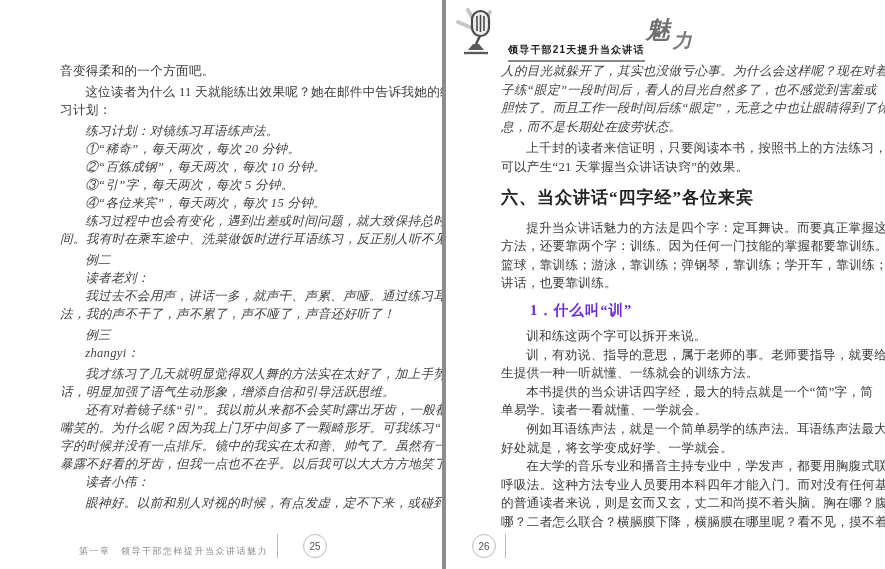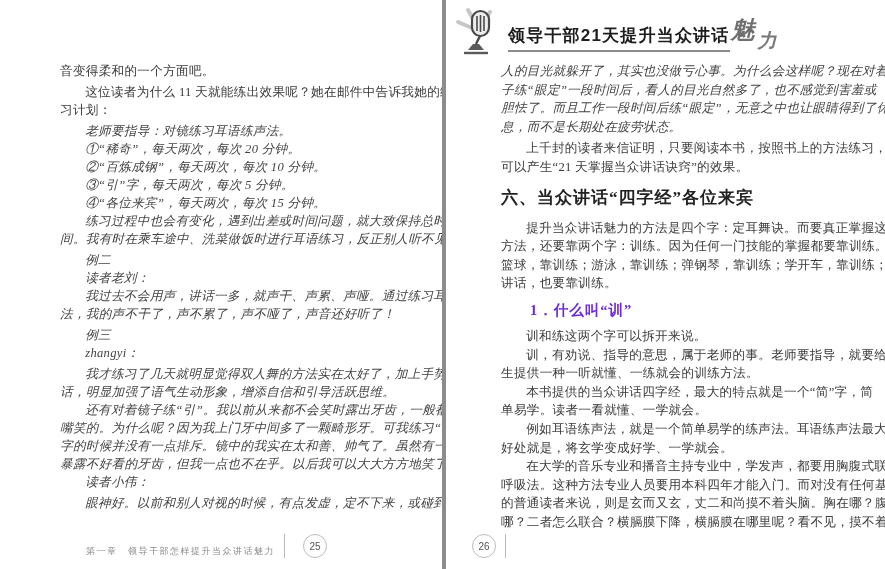"领导干部21天提升当众讲话" .hdr .tmain { font-size: 17px -> 10px; margin-top: none -> 19px }
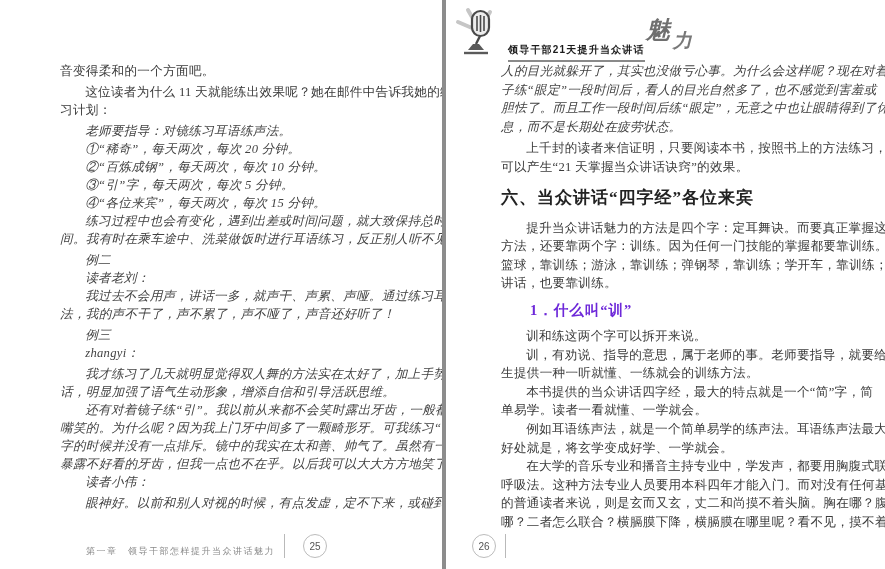"老师要指导：对镜练习耳语练声法。" div.line { text: 老师要指导 -> 练习计划 }
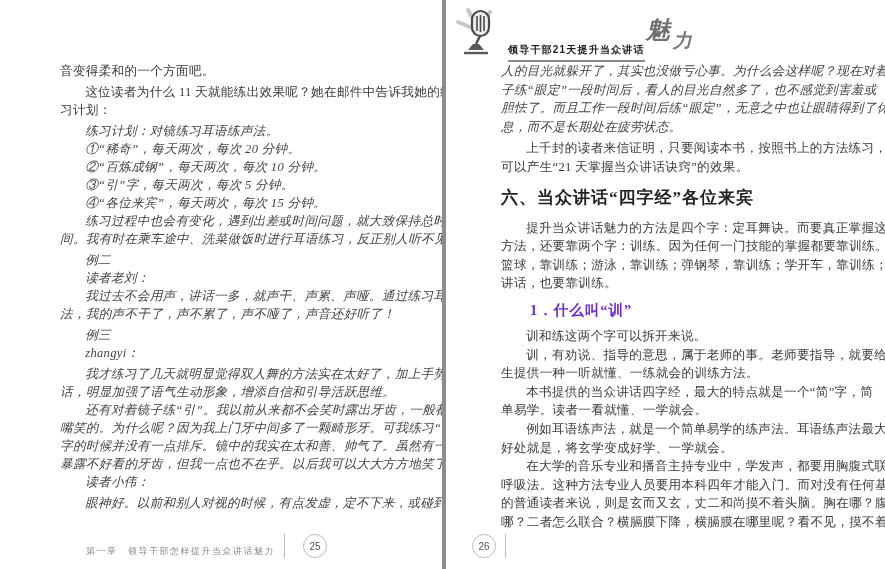"25" .page.left .pnum { margin-left: 18px -> 25px }
